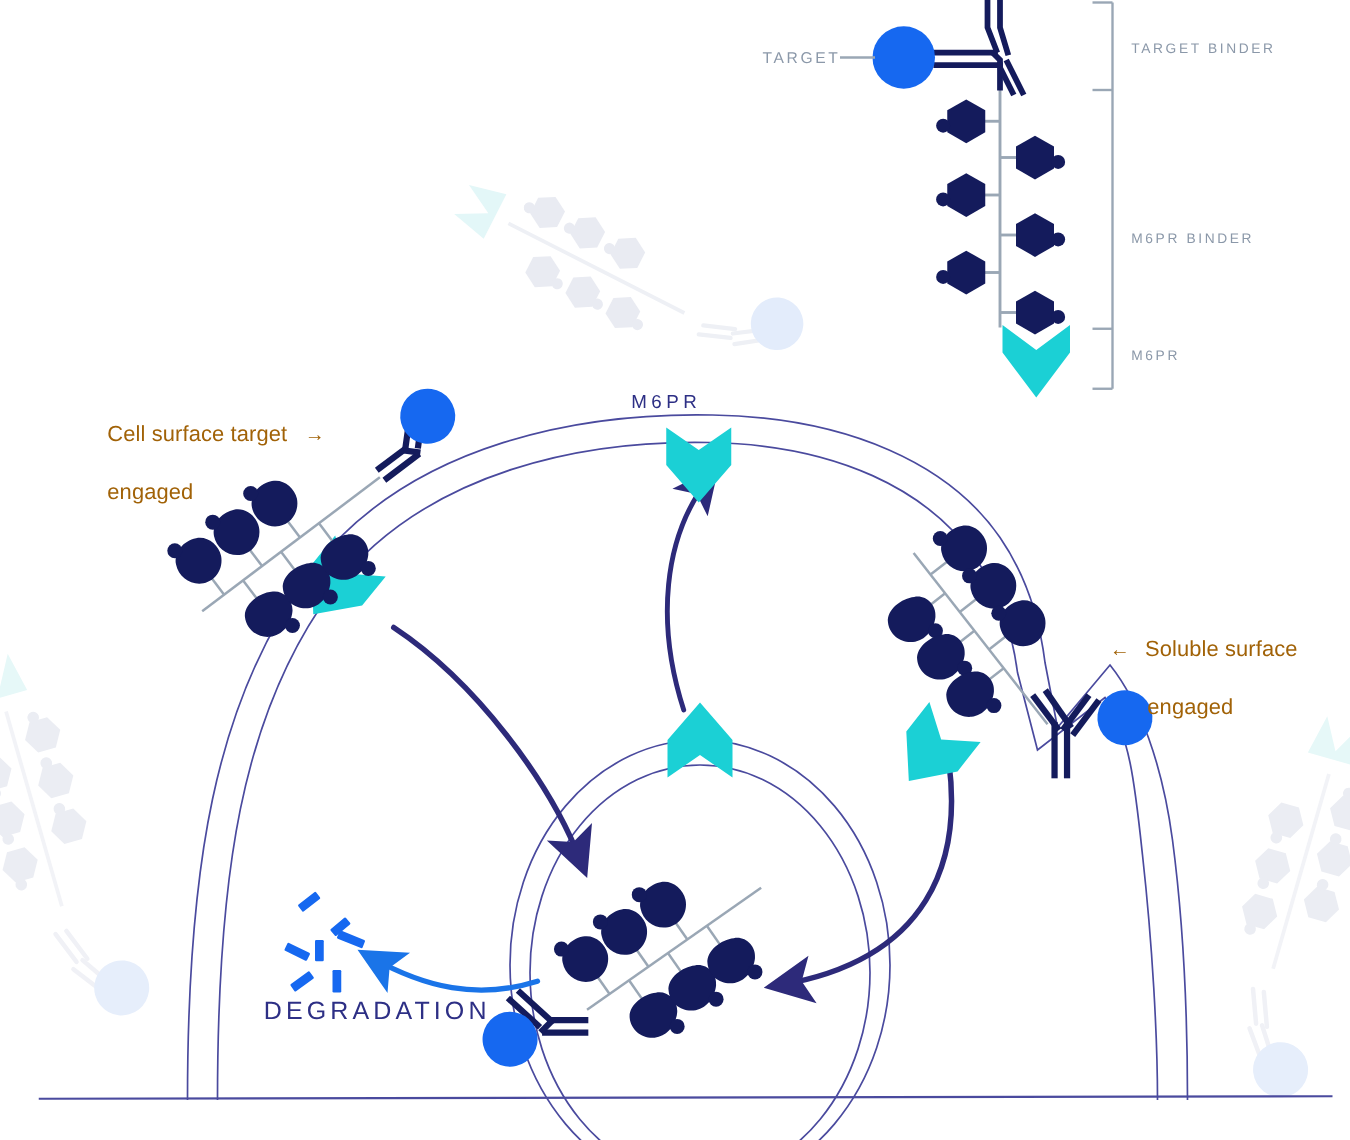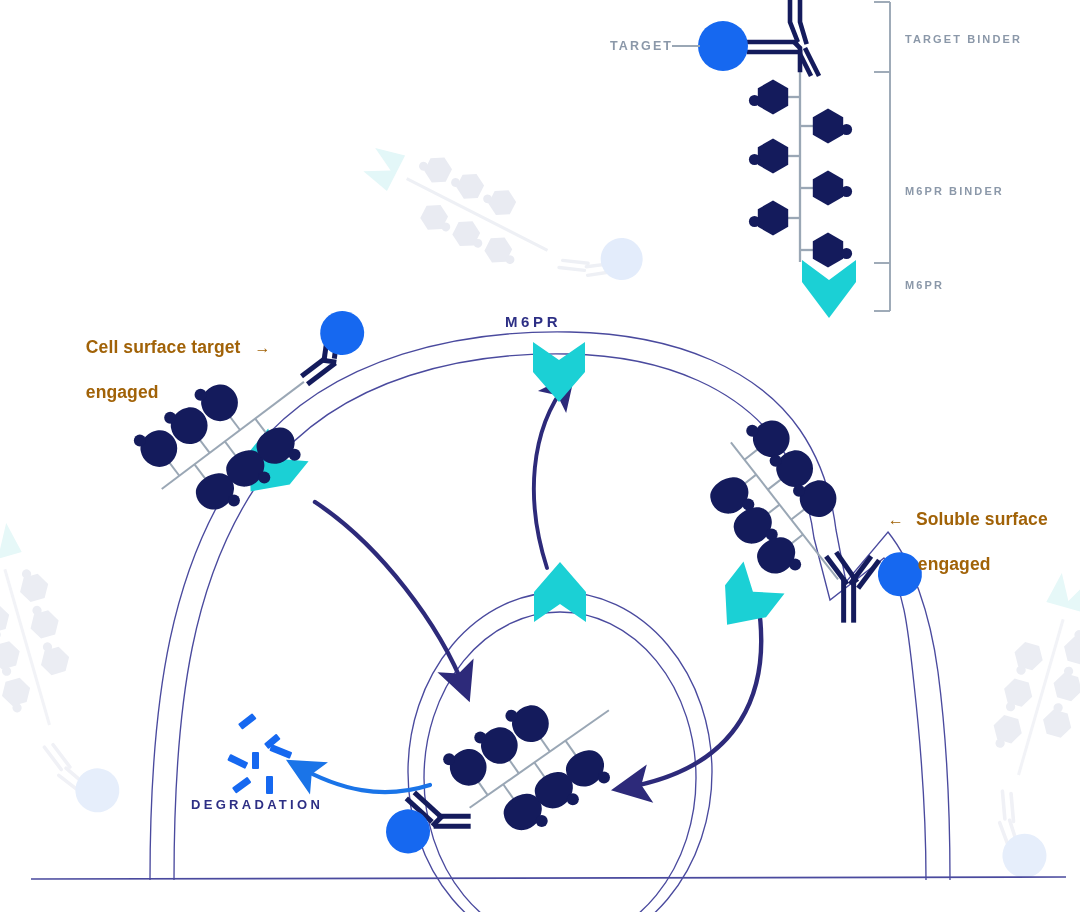"TARGET" .txt { font-weight: bold -> none }
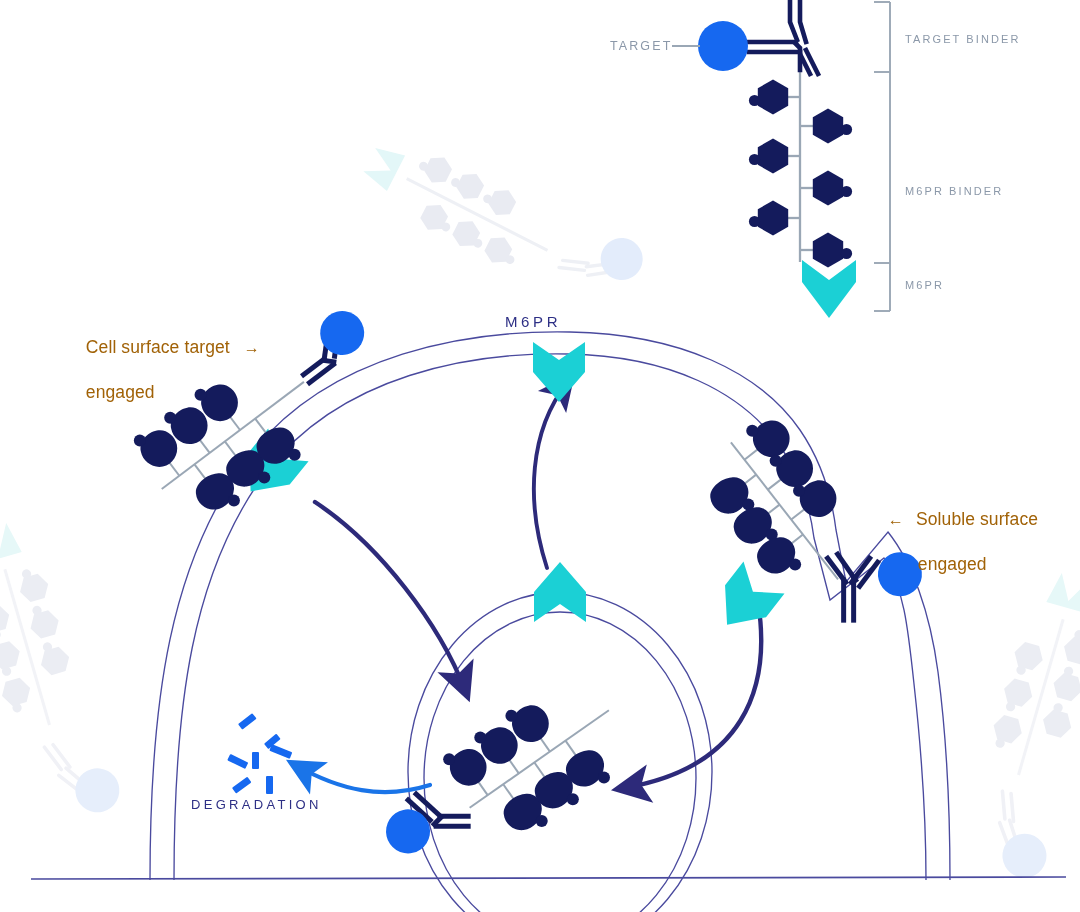"DEGRADATION" .tracked-sm { font-size: 13px -> 20px; margin-left: none -> 20px }
